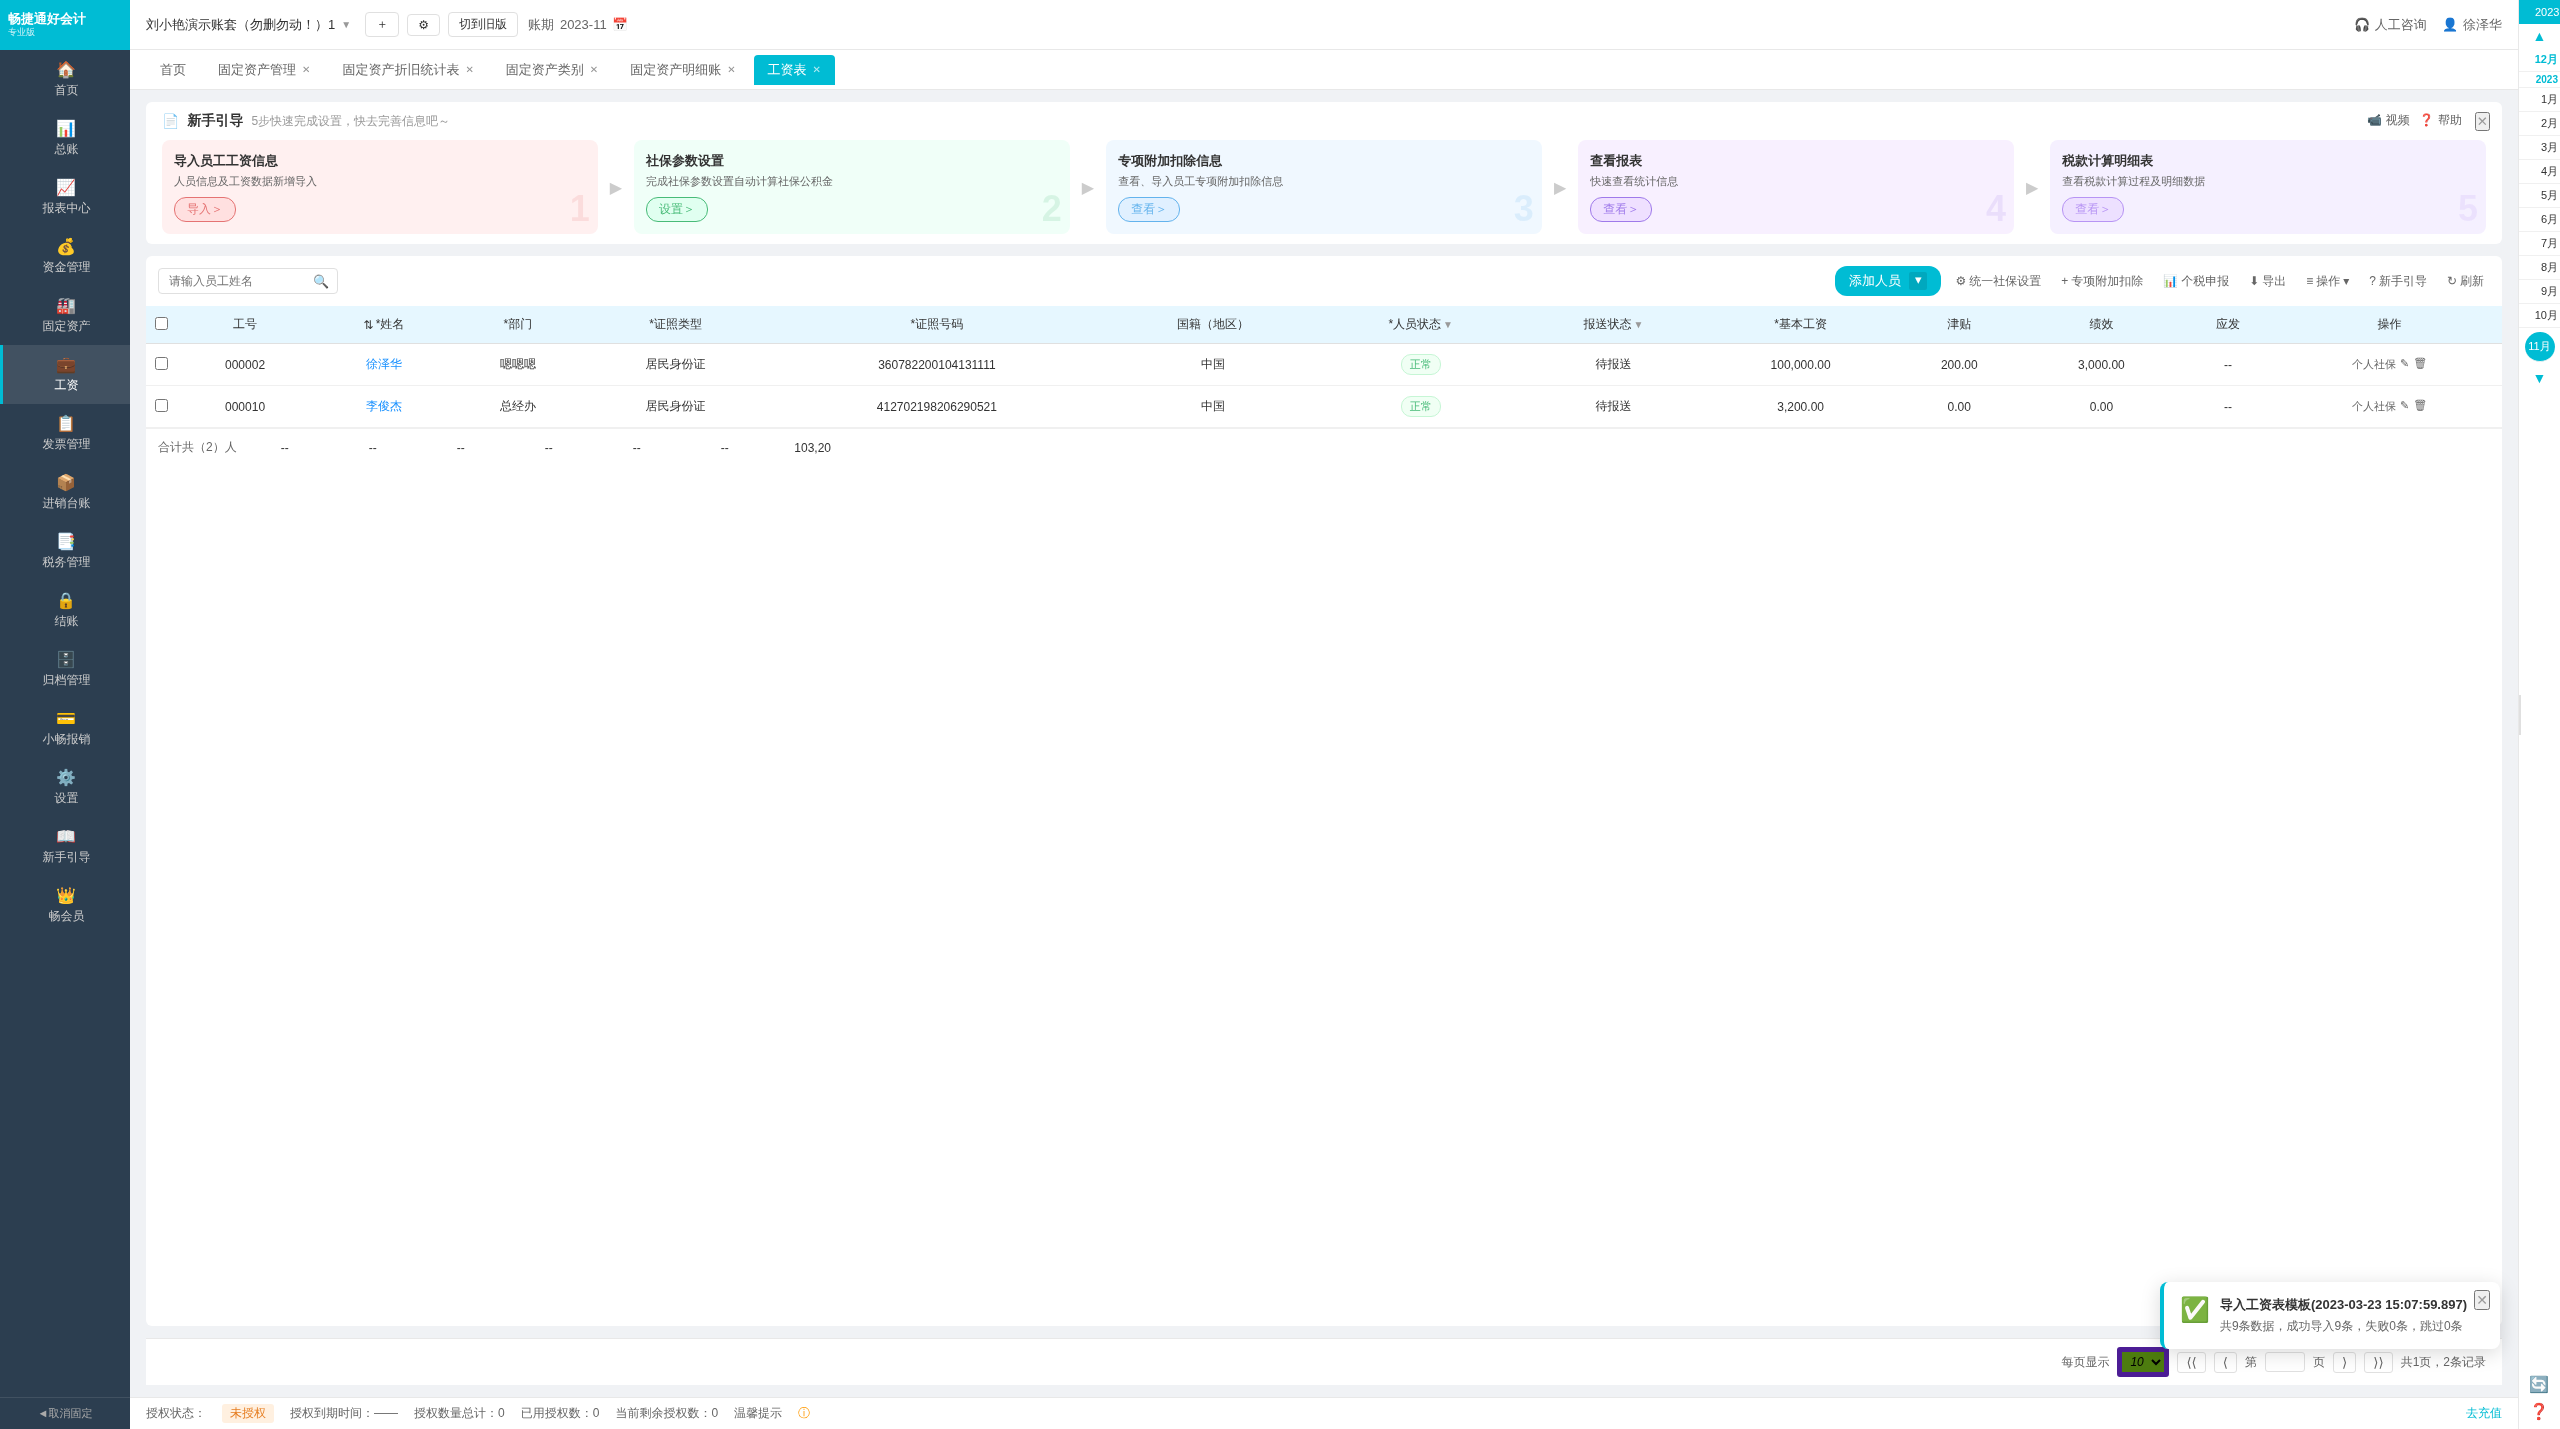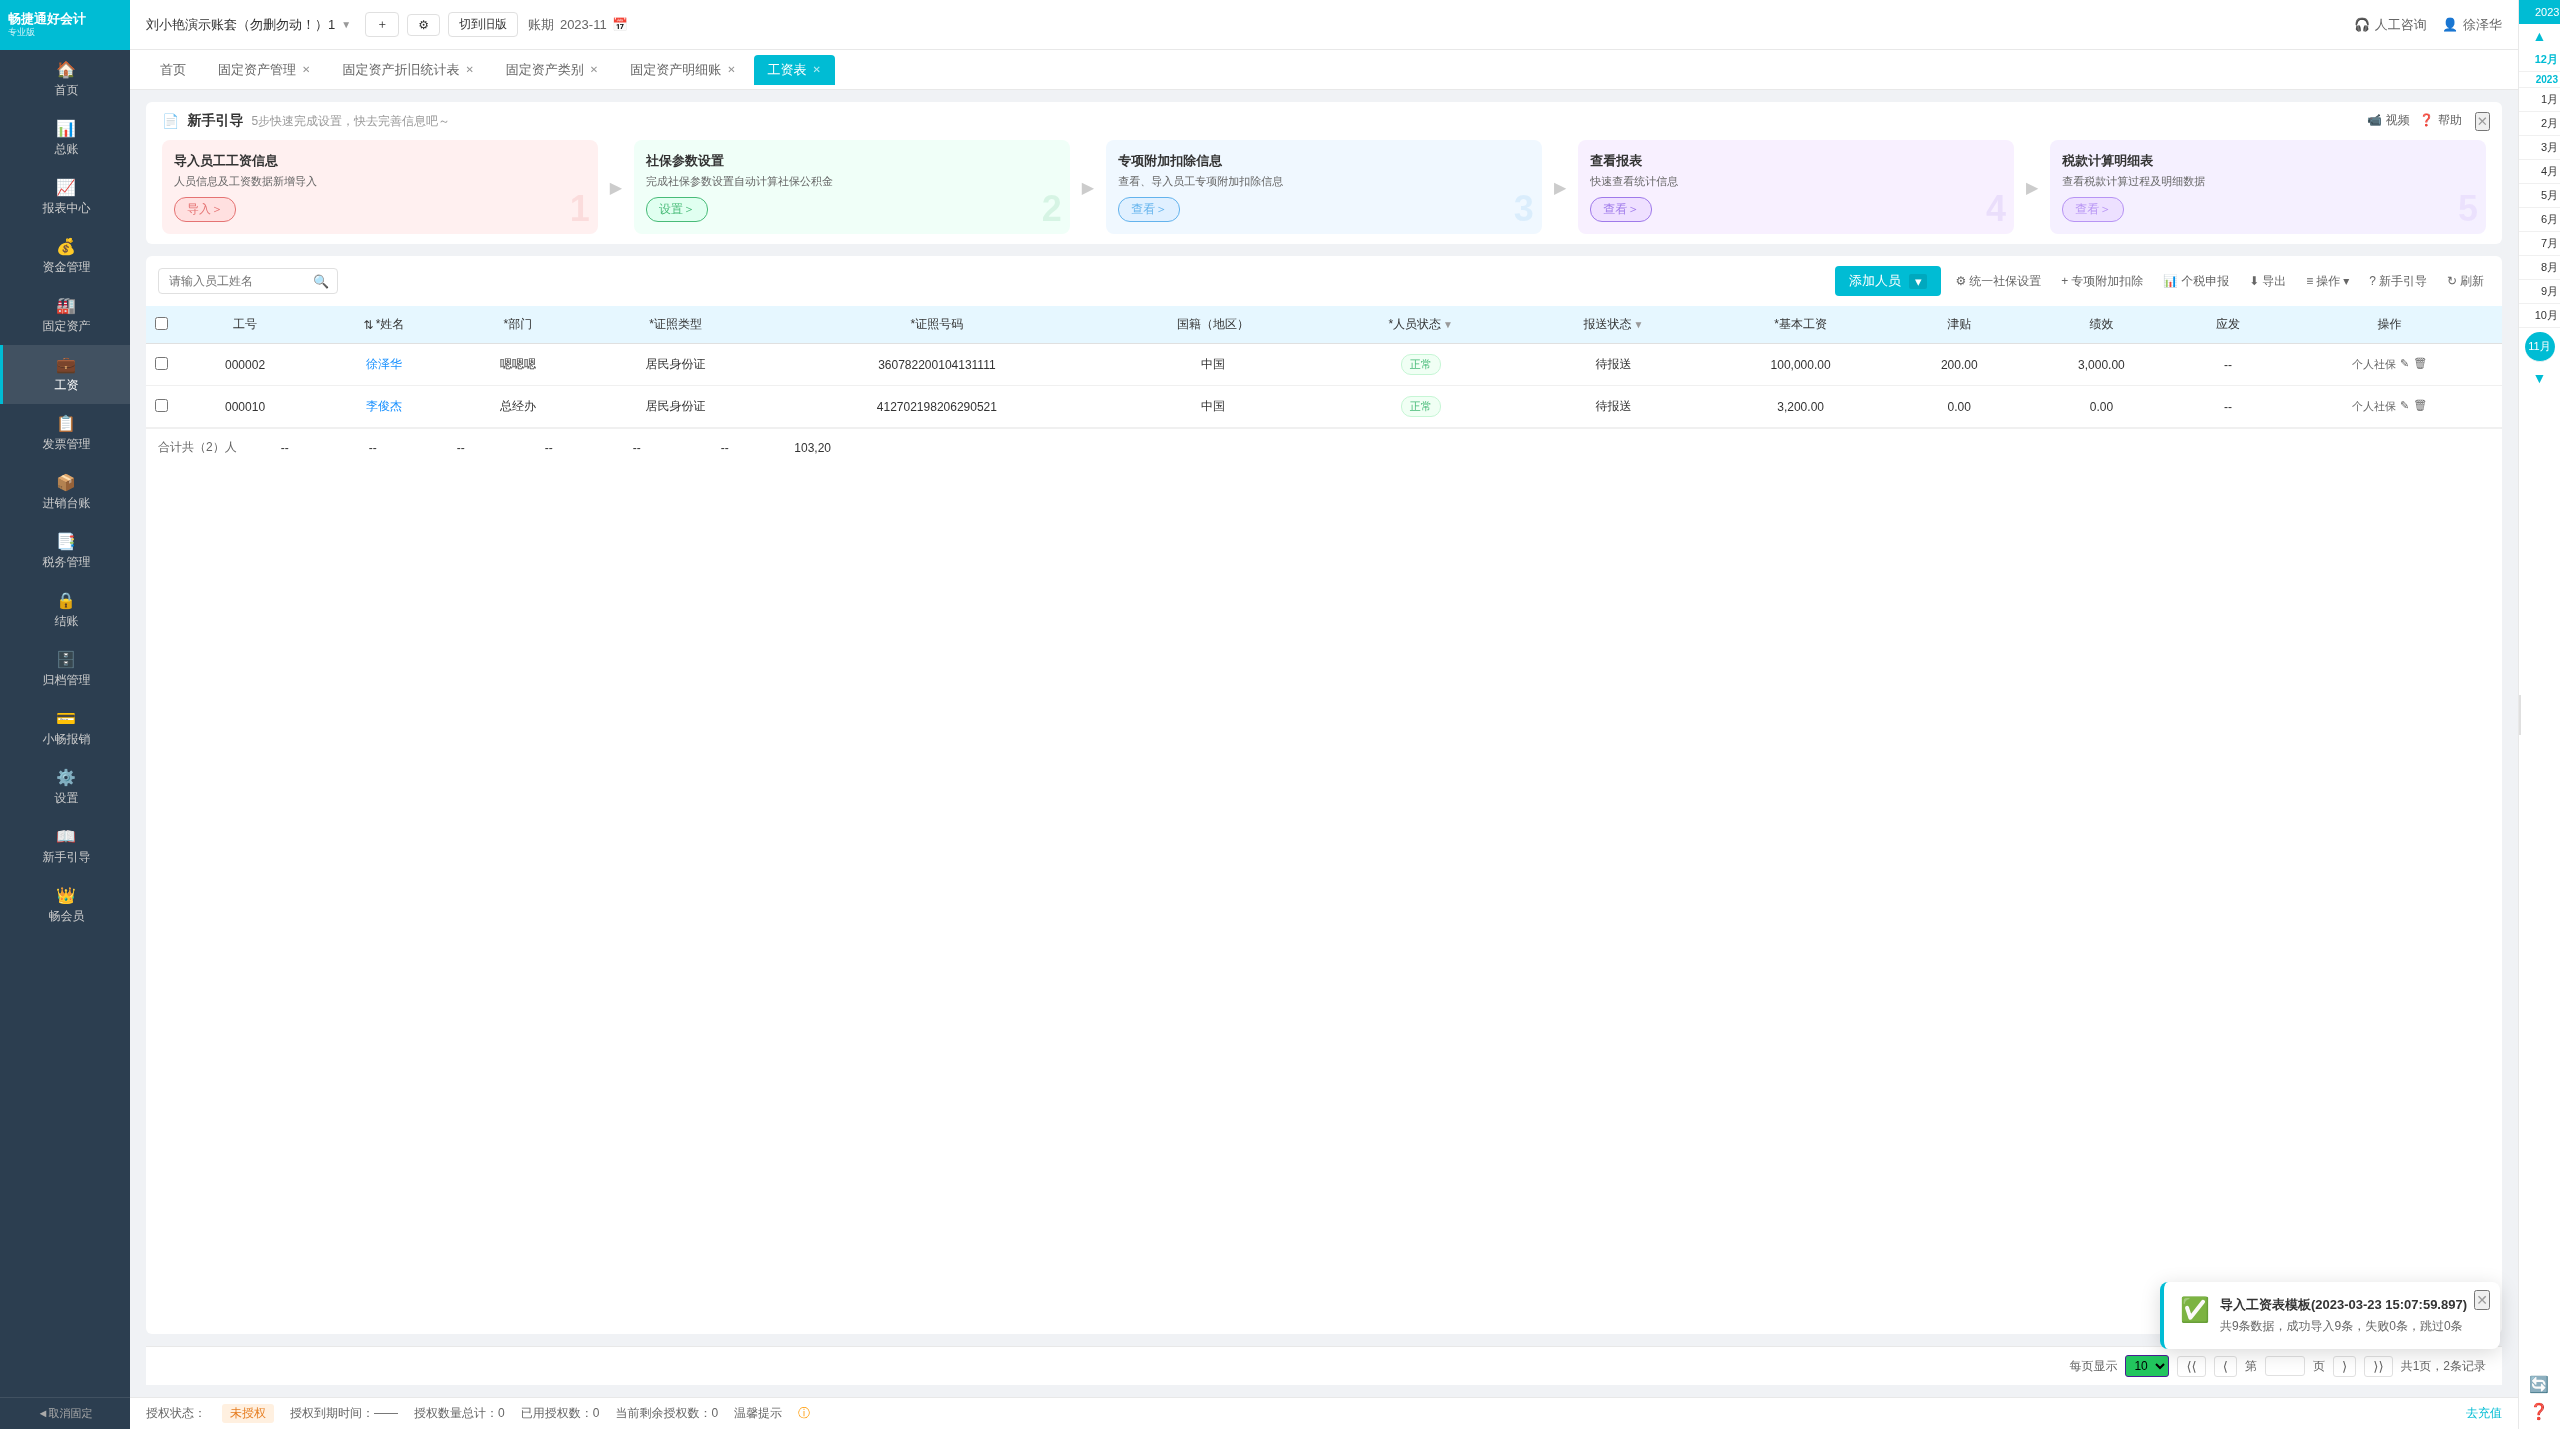"添加人员" .btn-add { align-items: center -> none; border-radius: 4px -> 12px }
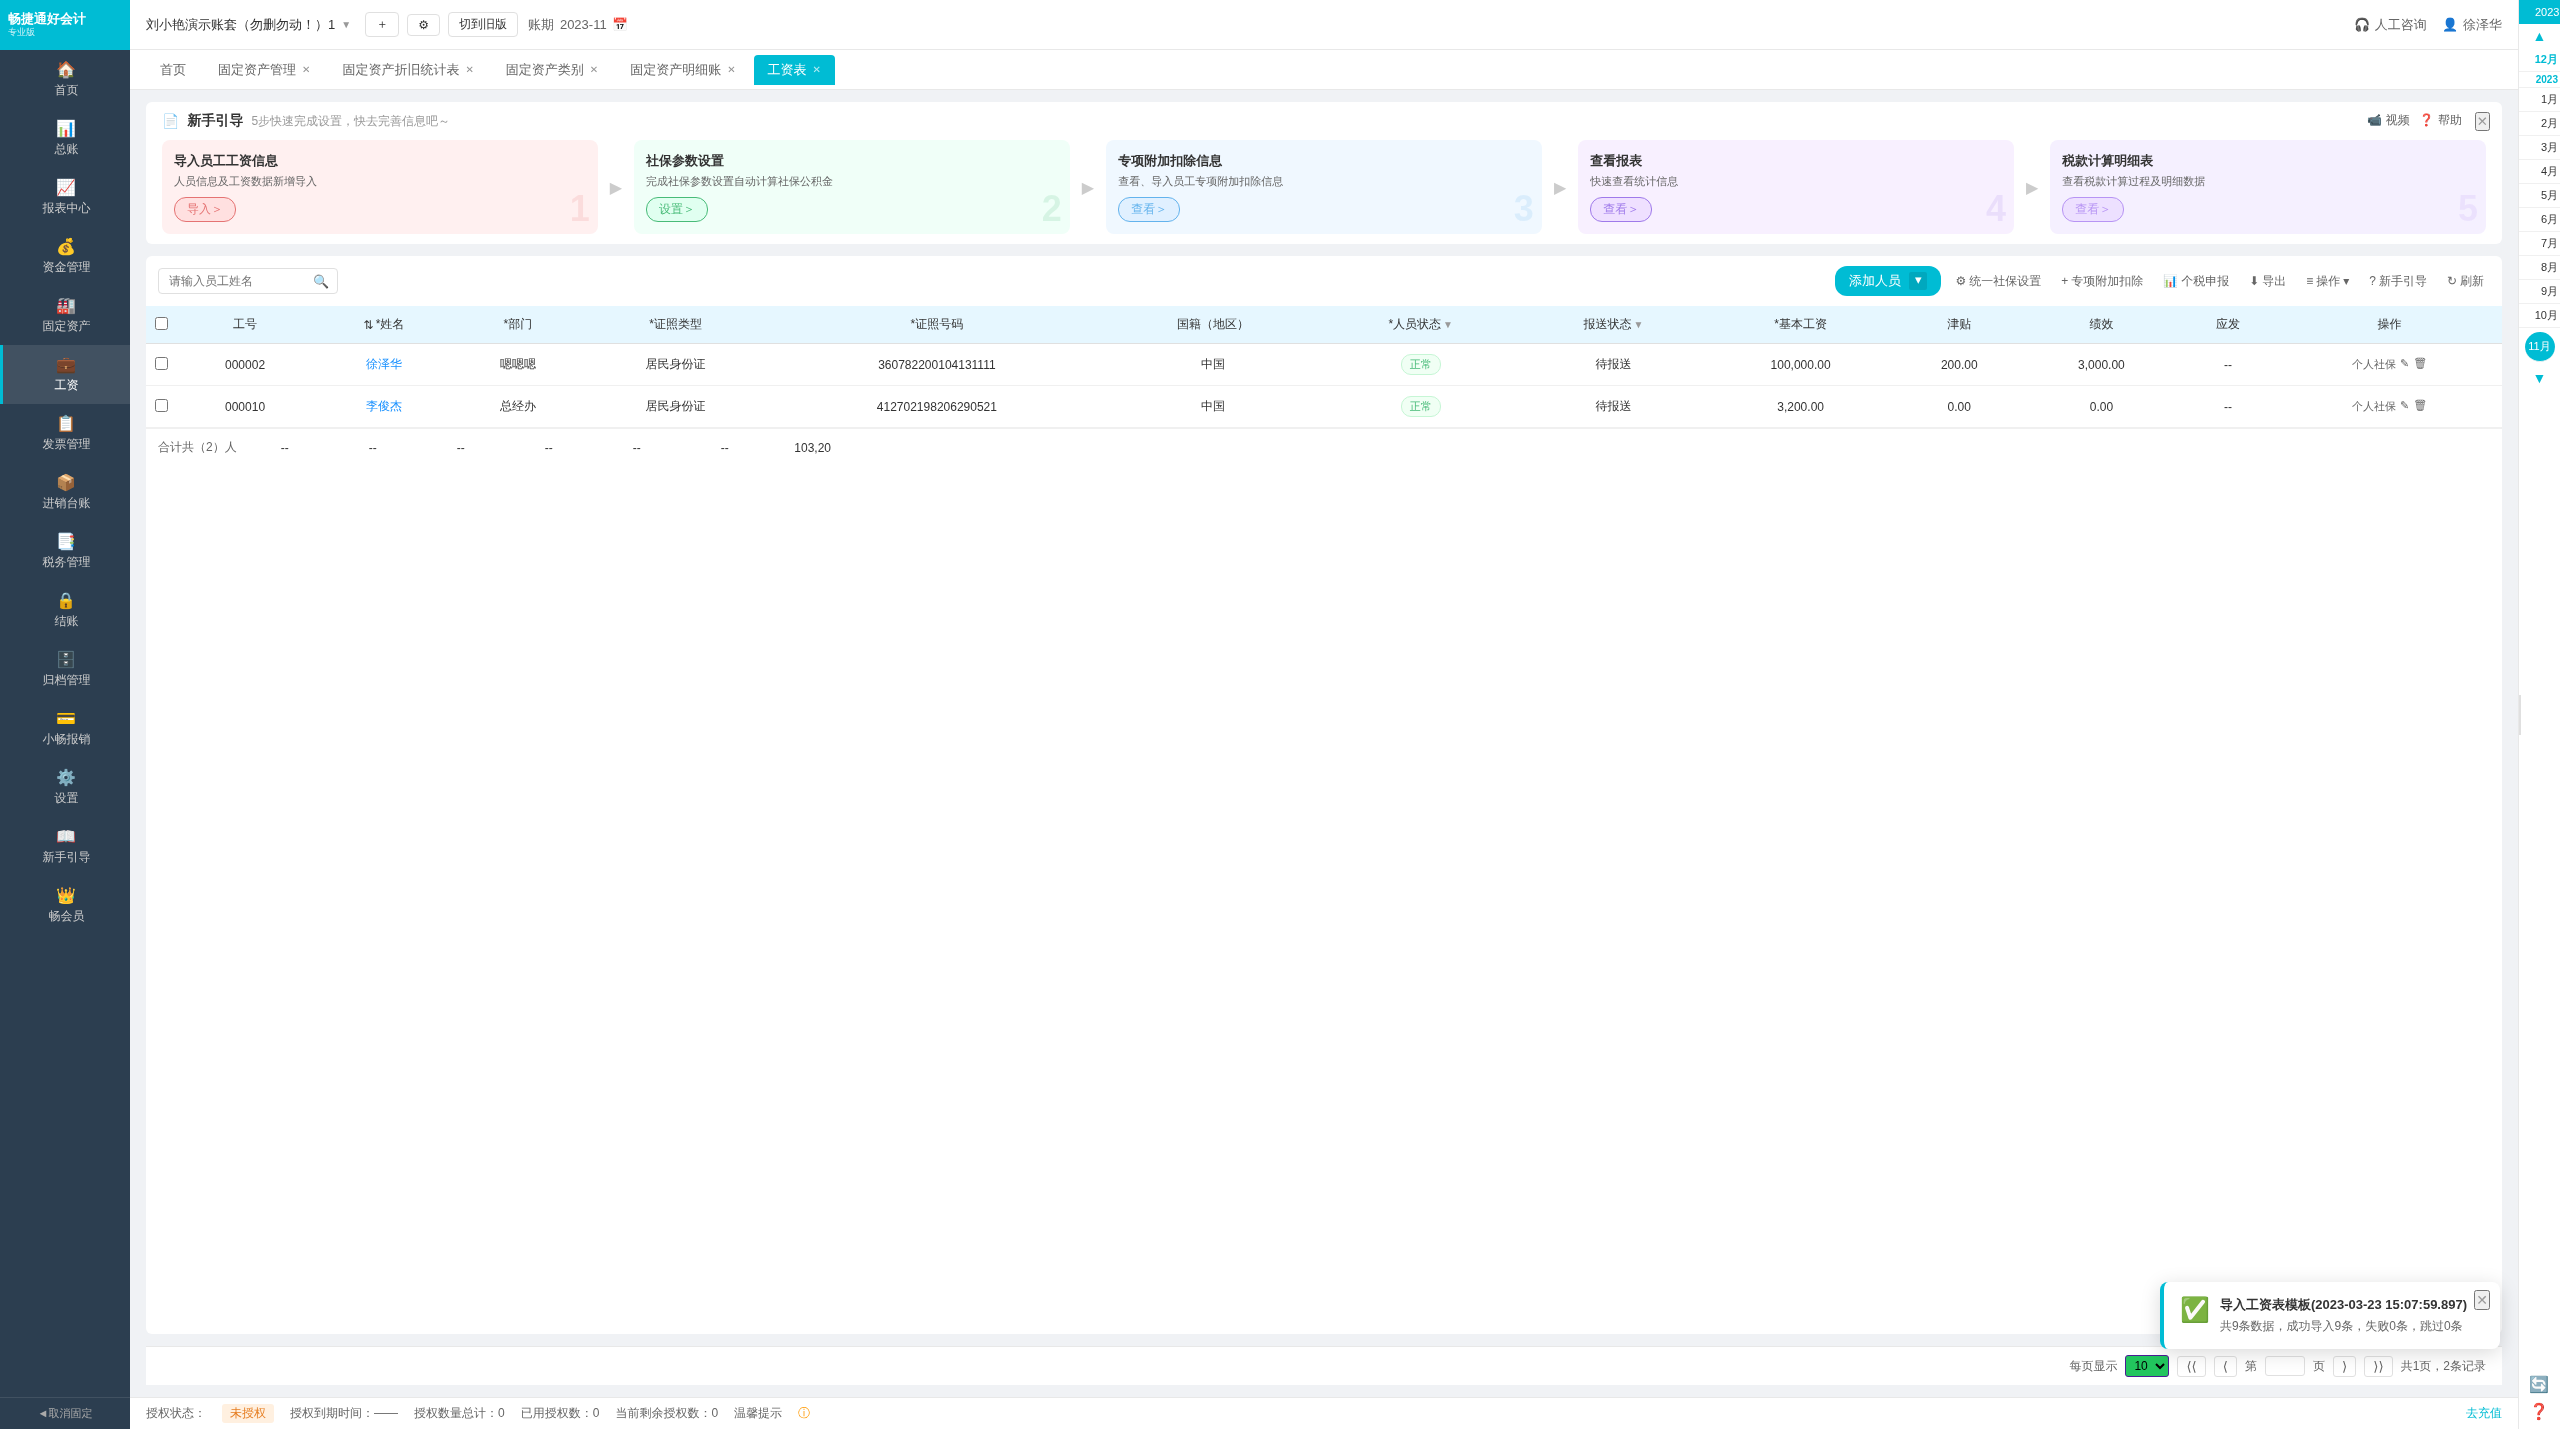"10" .page-size-select { background: #22c55e -> #4d7c0f; border: 1px solid #4c1d95 -> 5px solid #4c1d95; font-style: none -> italic }
